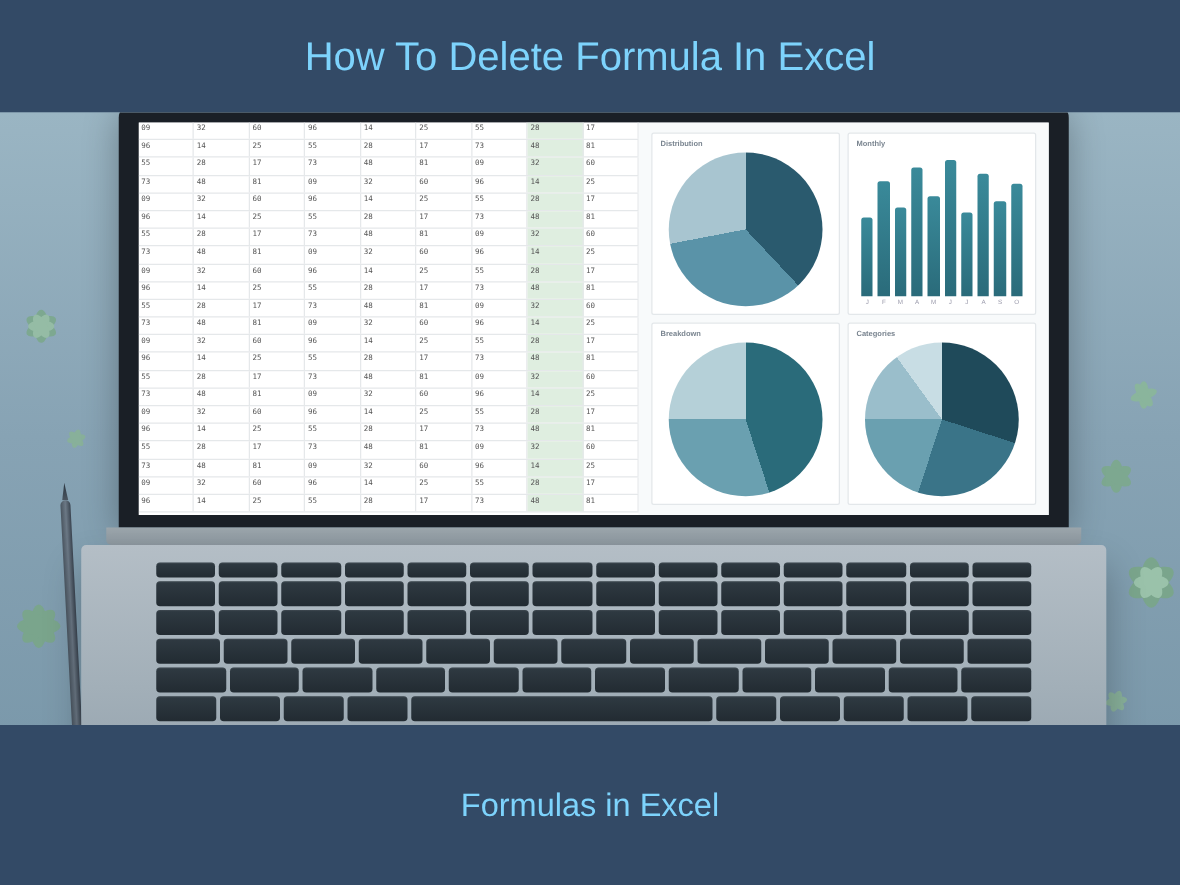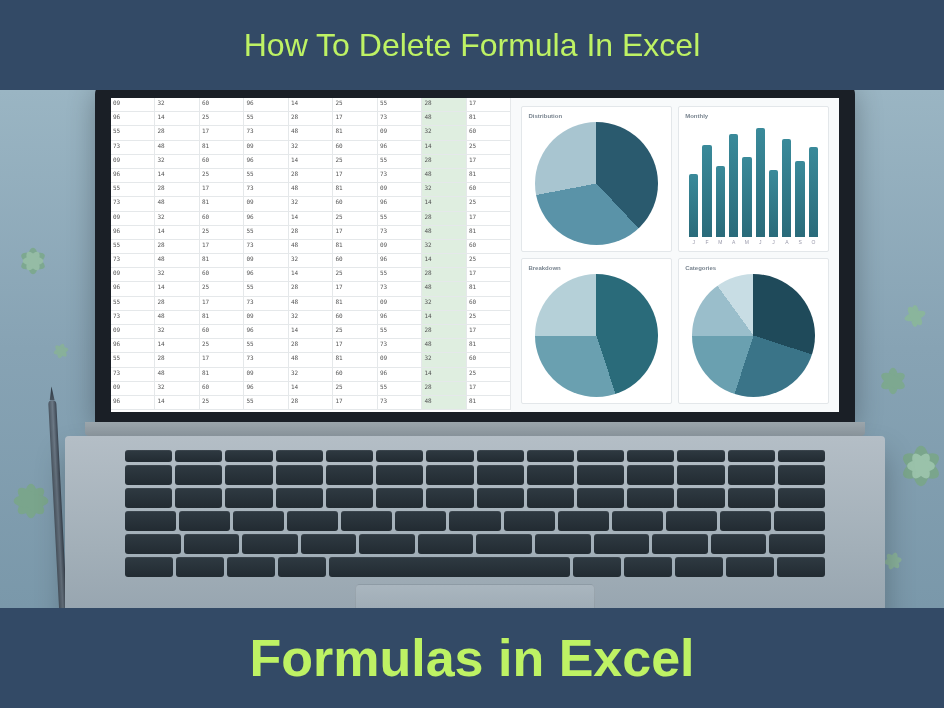"How To Delete Formula In" .banner { color: #bef264 -> #7dd3fc }
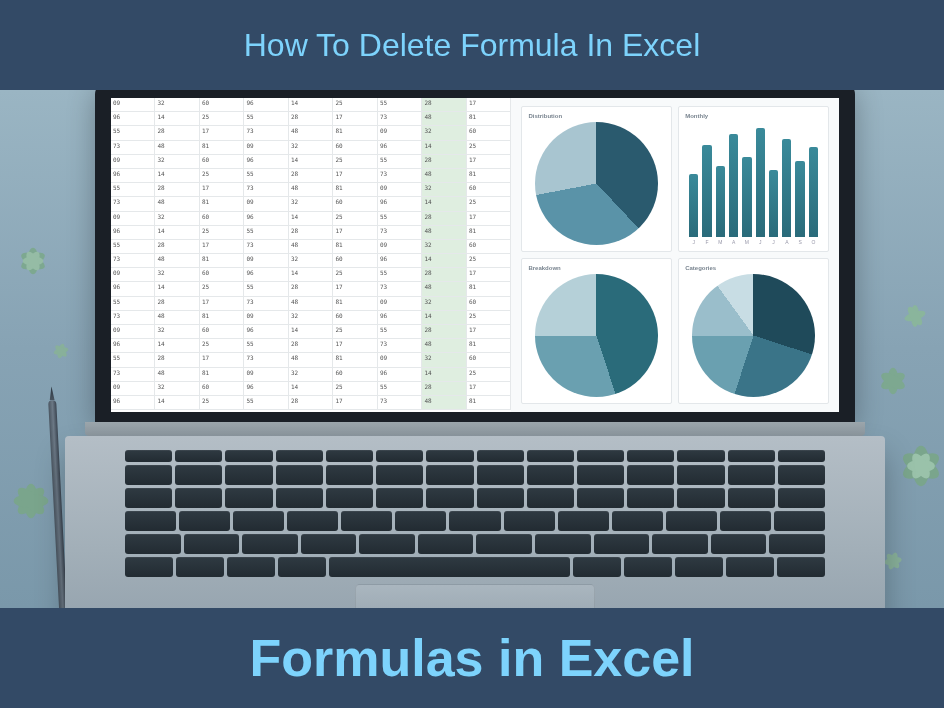"Formulas in Excel" .banner-bottom { font-size: 52px -> 26px; font-weight: 700 -> 400; height: 100px -> 128px }
